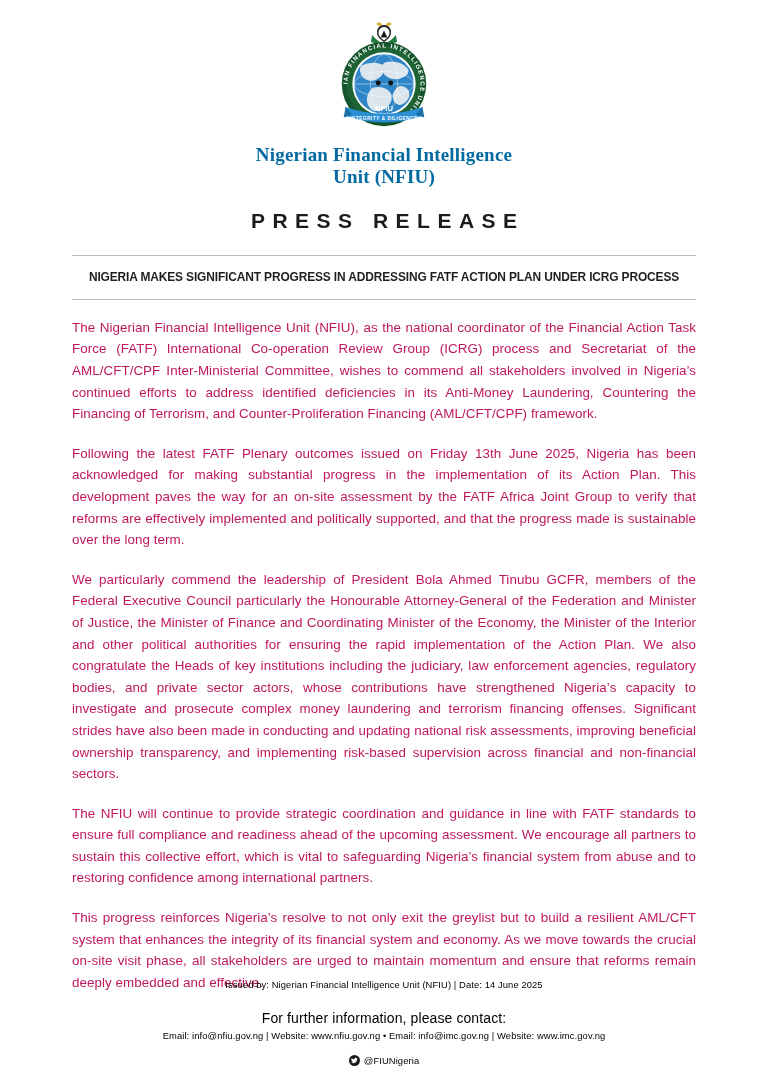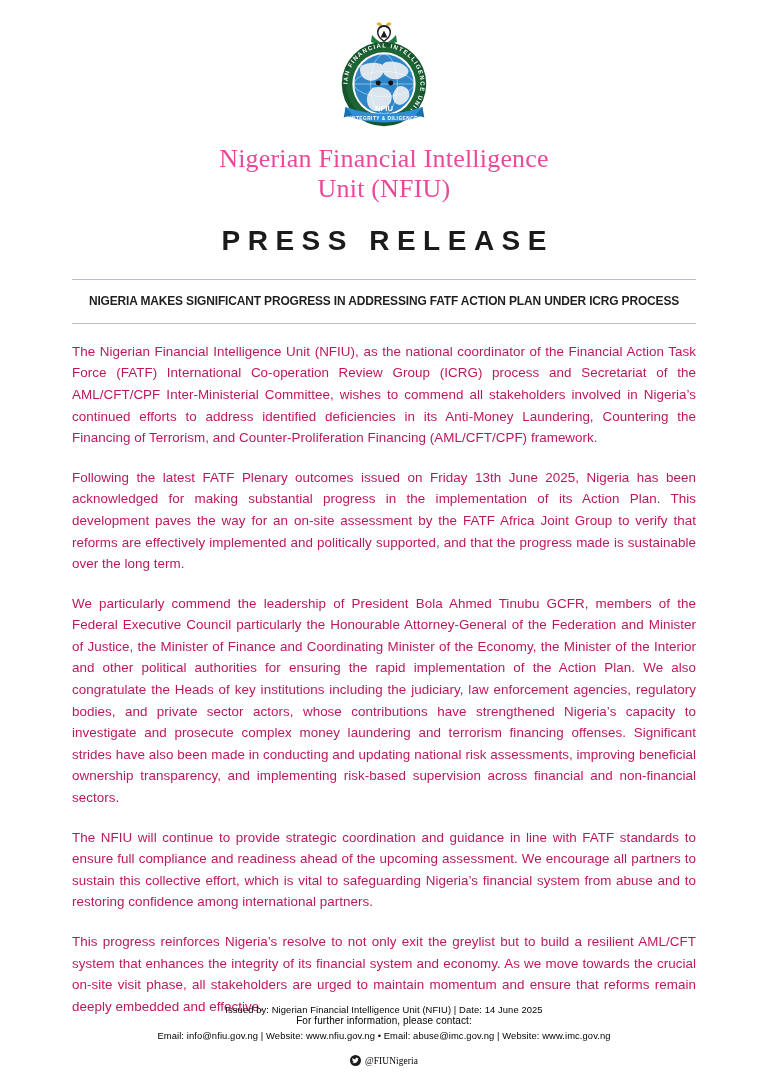"Nigerian Financial Intelligence" .org-name { color: #ec4899 -> #0369a1; font-size: 26px -> 19px; font-weight: 400 -> 700 }
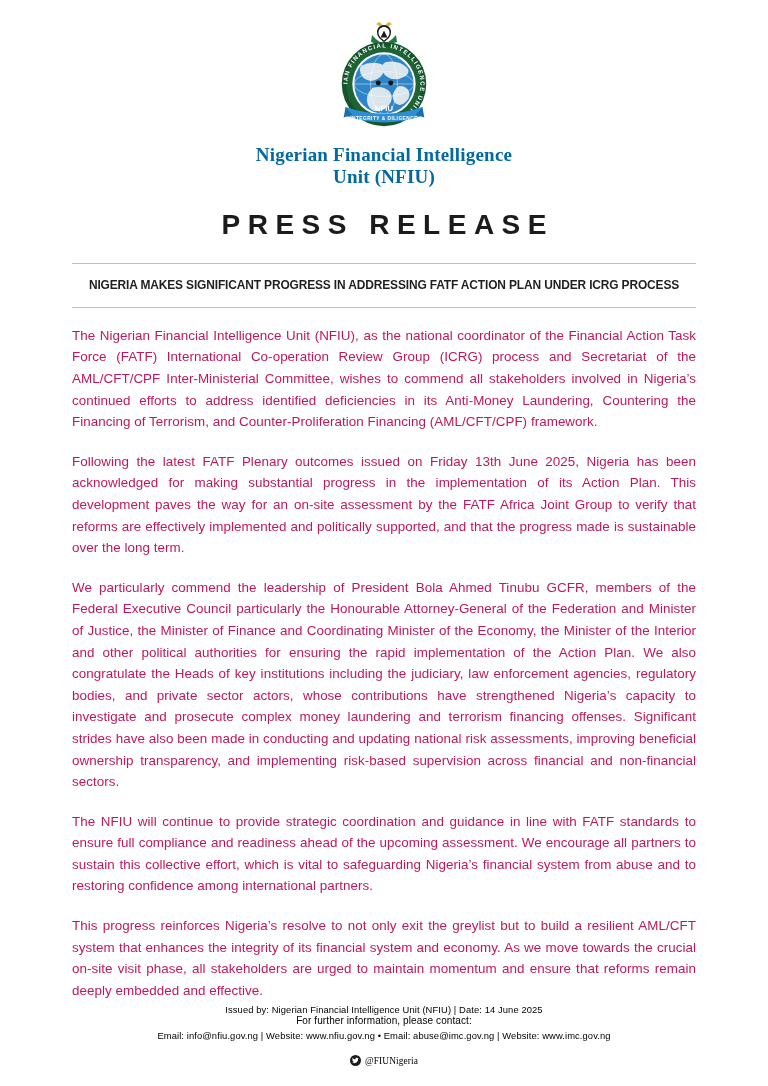"PRESS RELEASE" .press-release { font-size: 28px -> 21px }
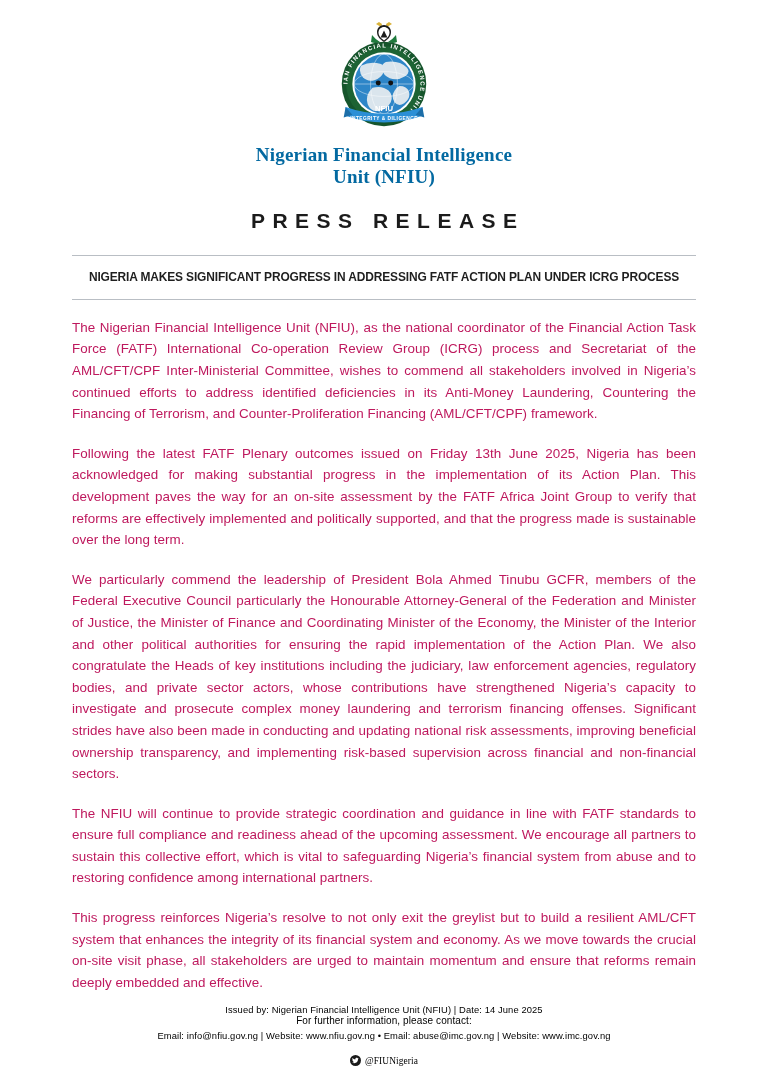"For further information, please contact:" .footer .further { font-size: 10px -> 14px; margin-top: 0 -> 20px }
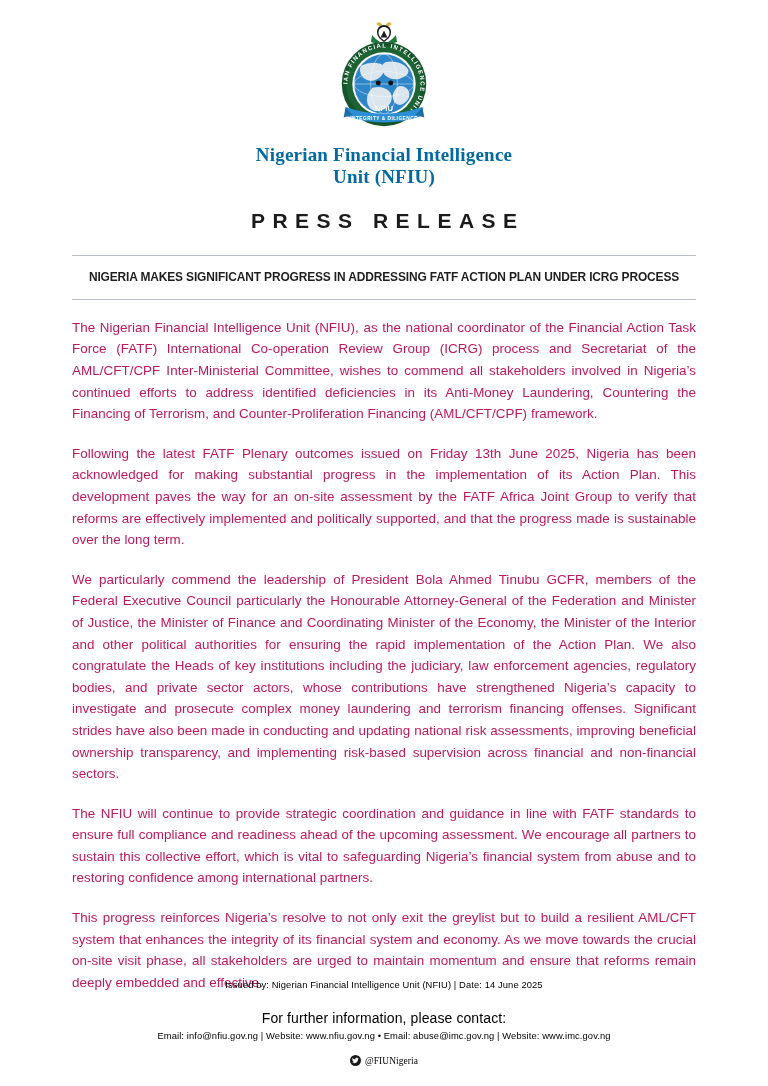"Email: info@nfiu.gov.ng | Website:" div.contacts { text: abuse@imc.gov.ng -> info@imc.gov.ng }
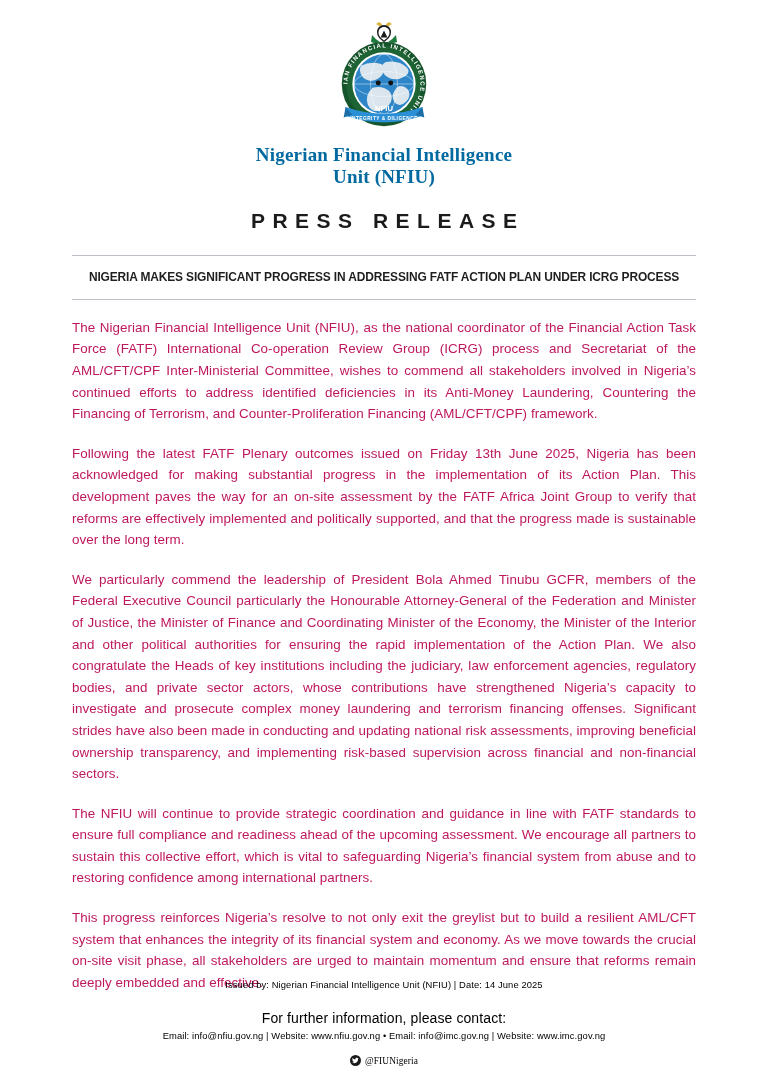"@FIUNigeria" .footer .social { font-family: Liberation Serif, serif -> none }
